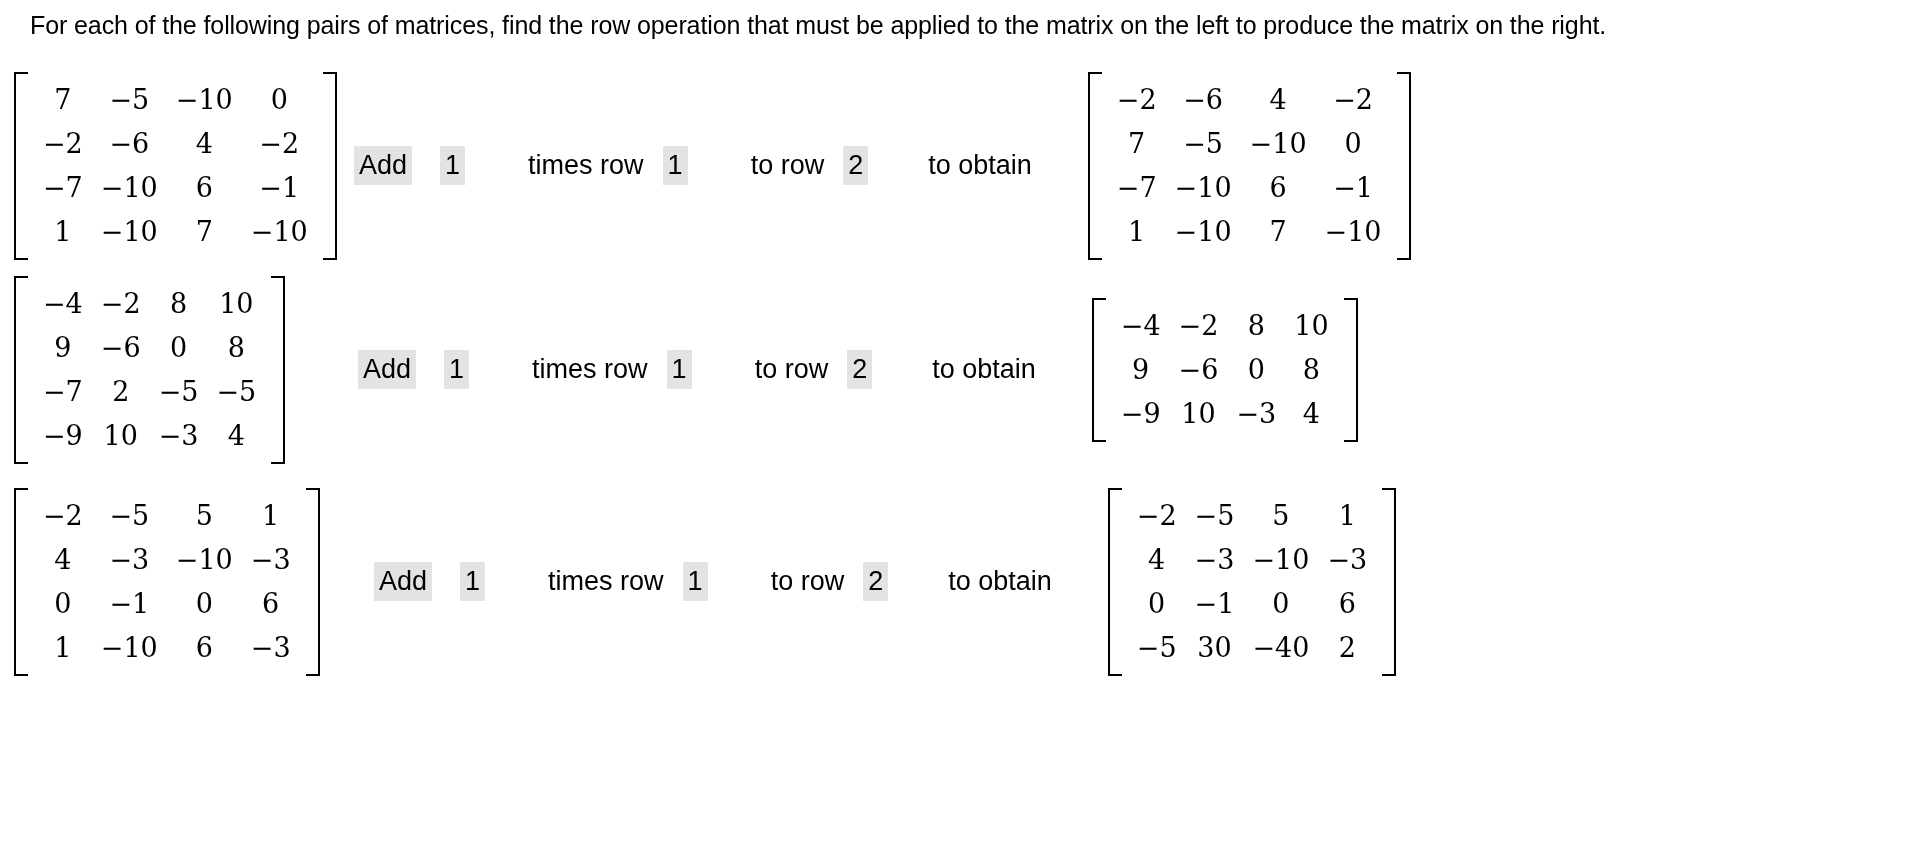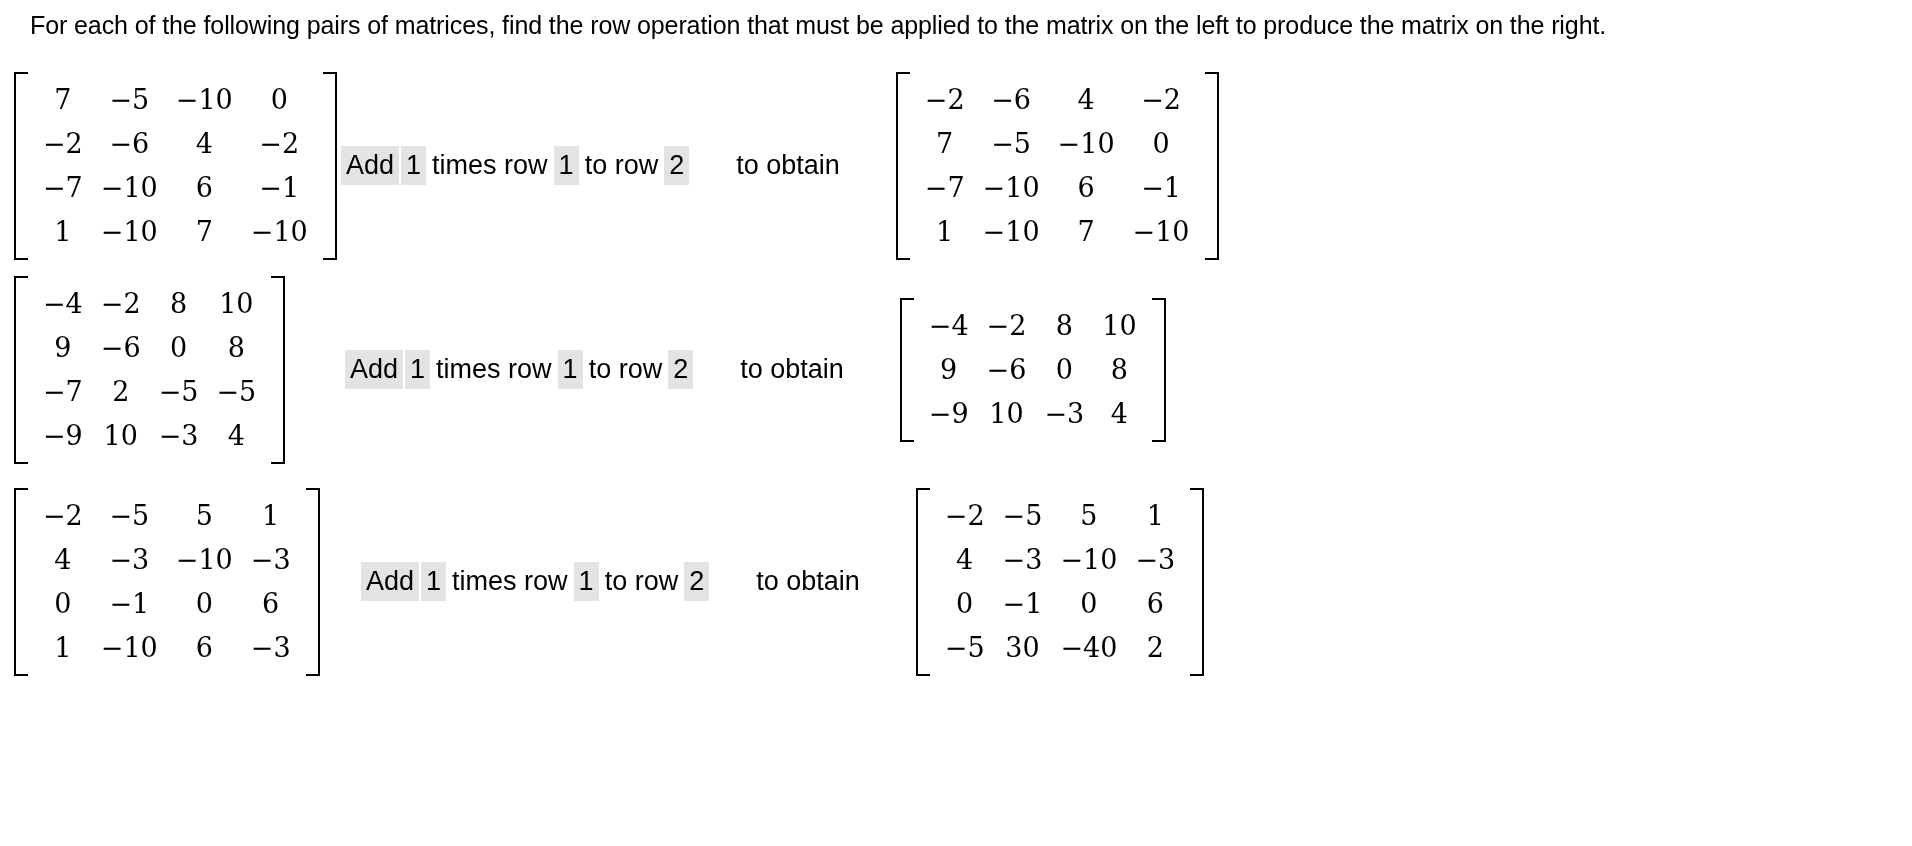"Add" .op-field { margin: 0 1px -> 0 14px }
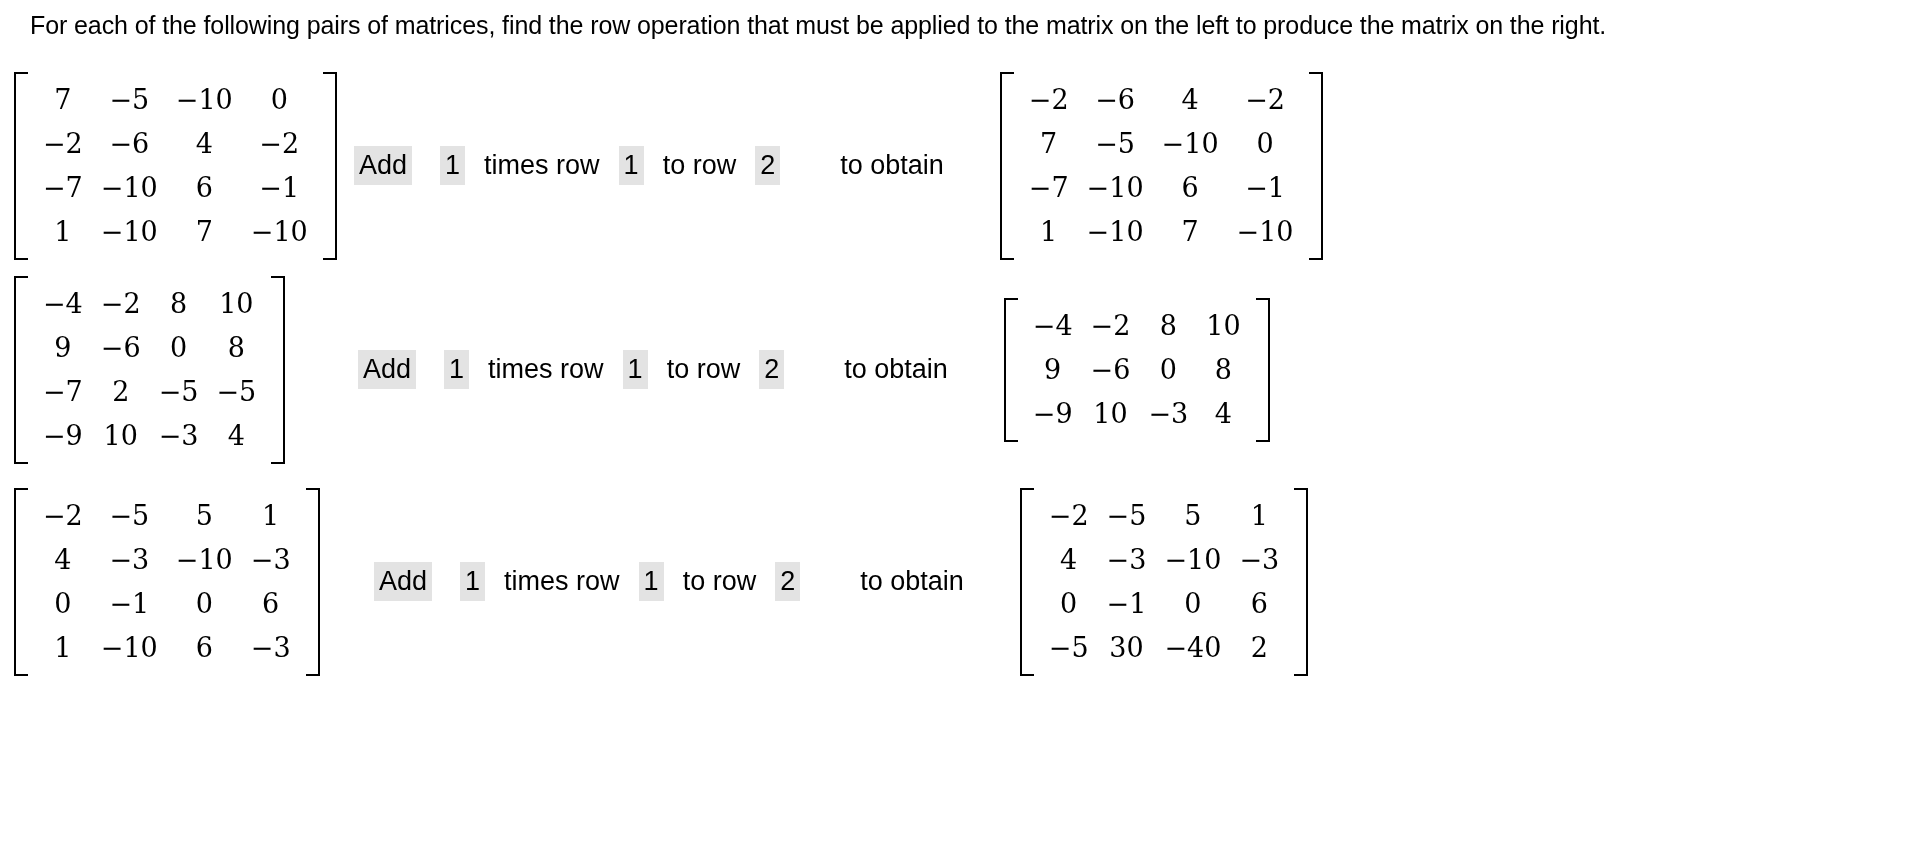"times row" .op-text { margin-left: none -> 44px }
